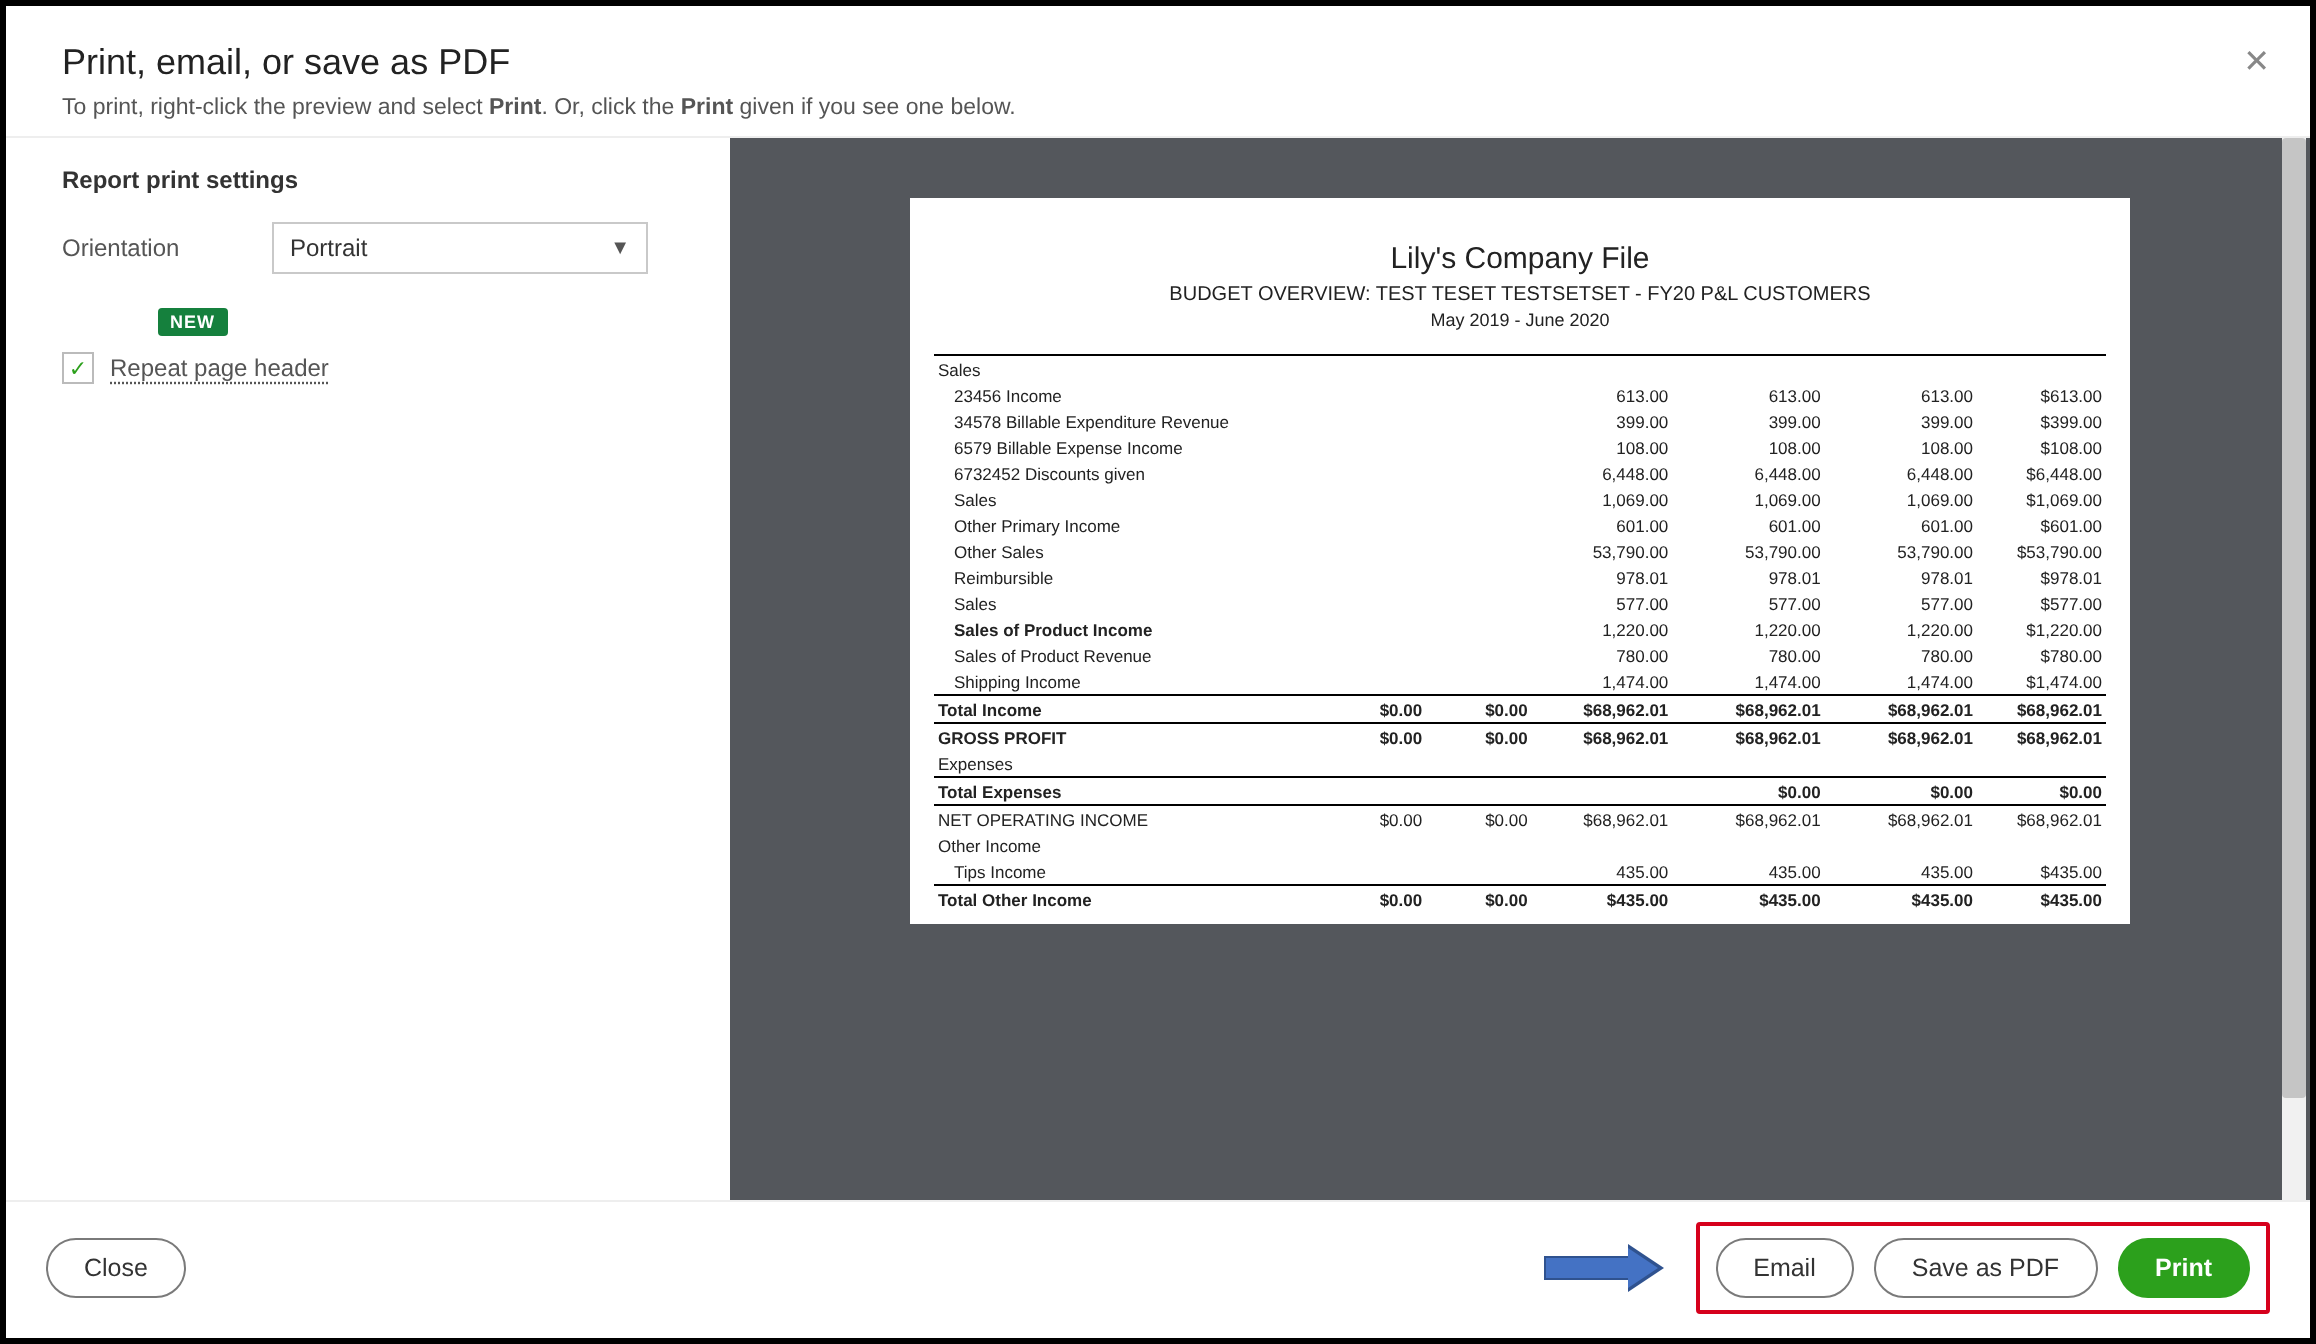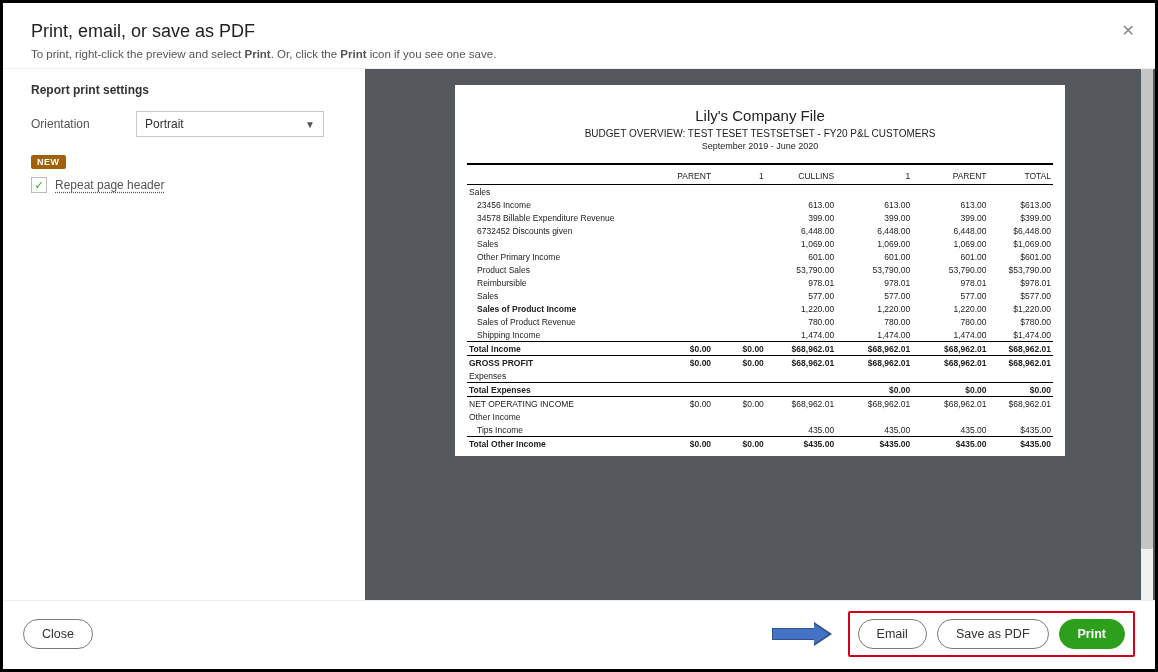"icon if you see one" span { text: icon if you see one save -> given if you see one below }
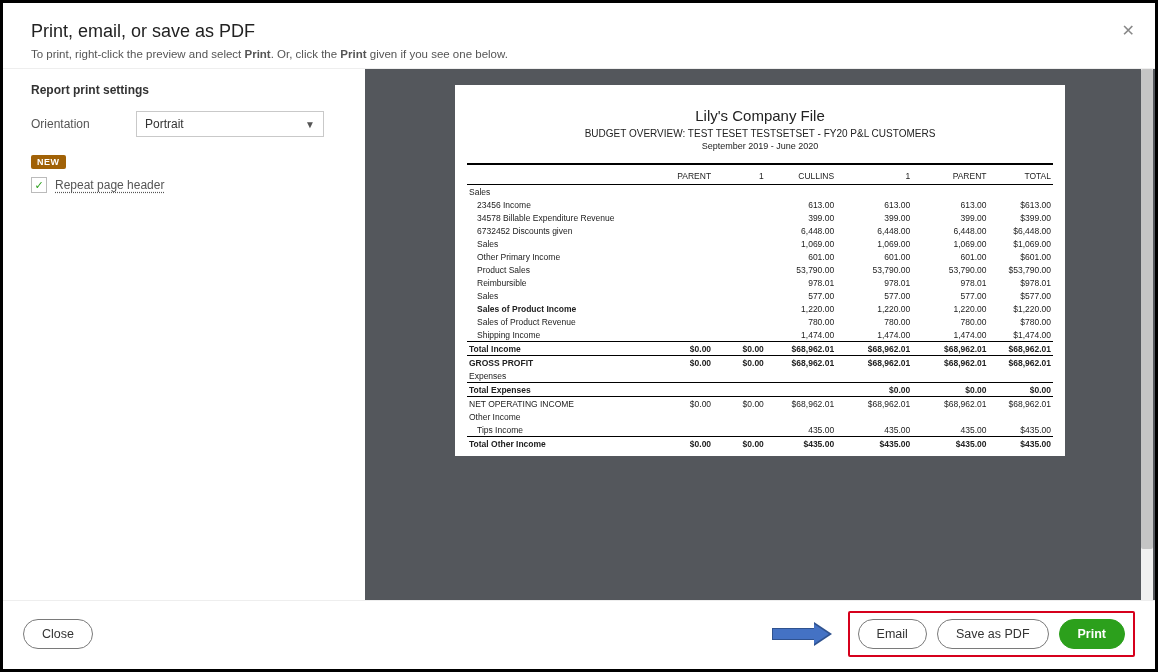"Lily's Company File" .preview-area { padding: 16px 24px -> 30px 24px }
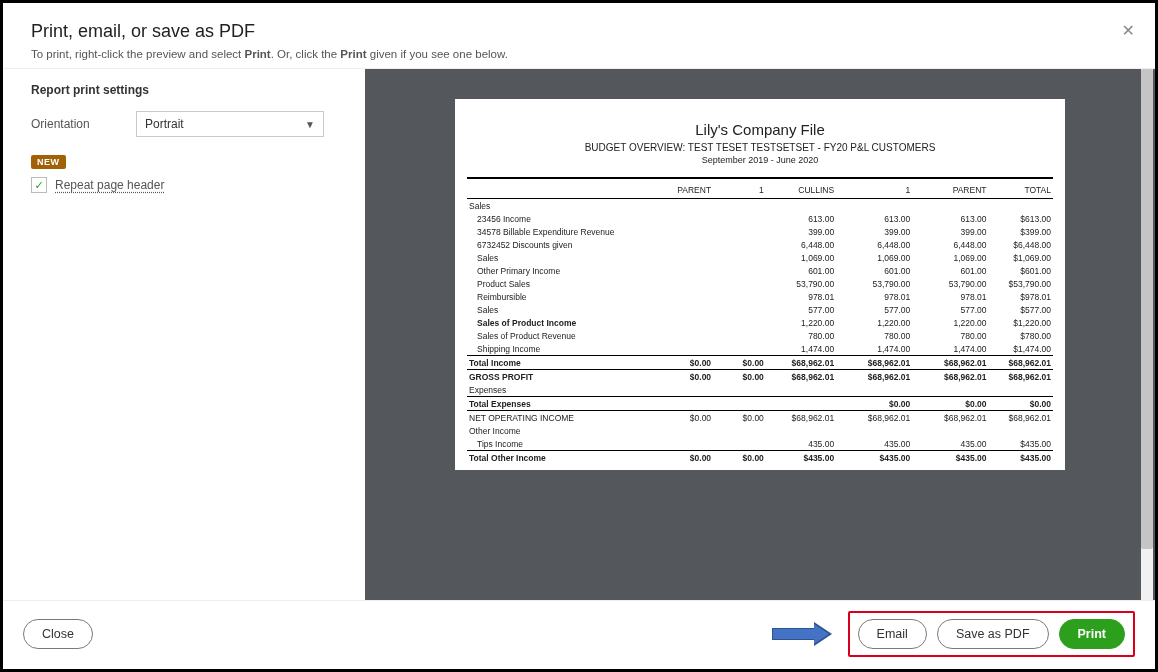"NEW" .new-badge { background: #a16207 -> #15803d; margin-left: none -> 48px }
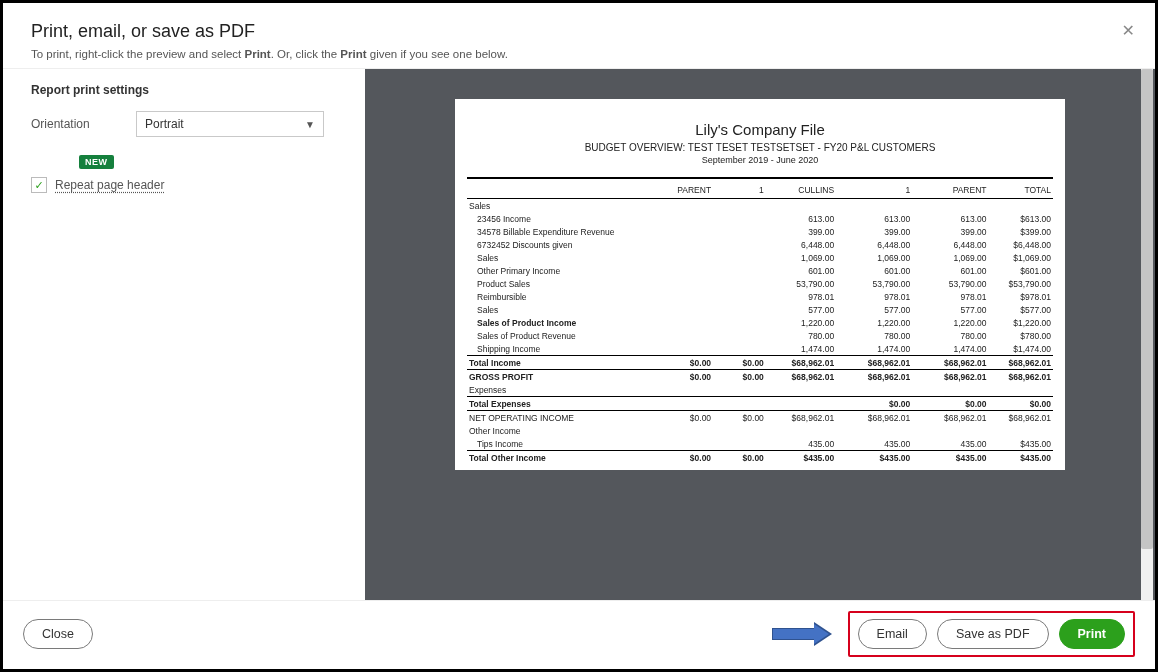"September 2019 - June 2020" div.report-date { text: September -> May }
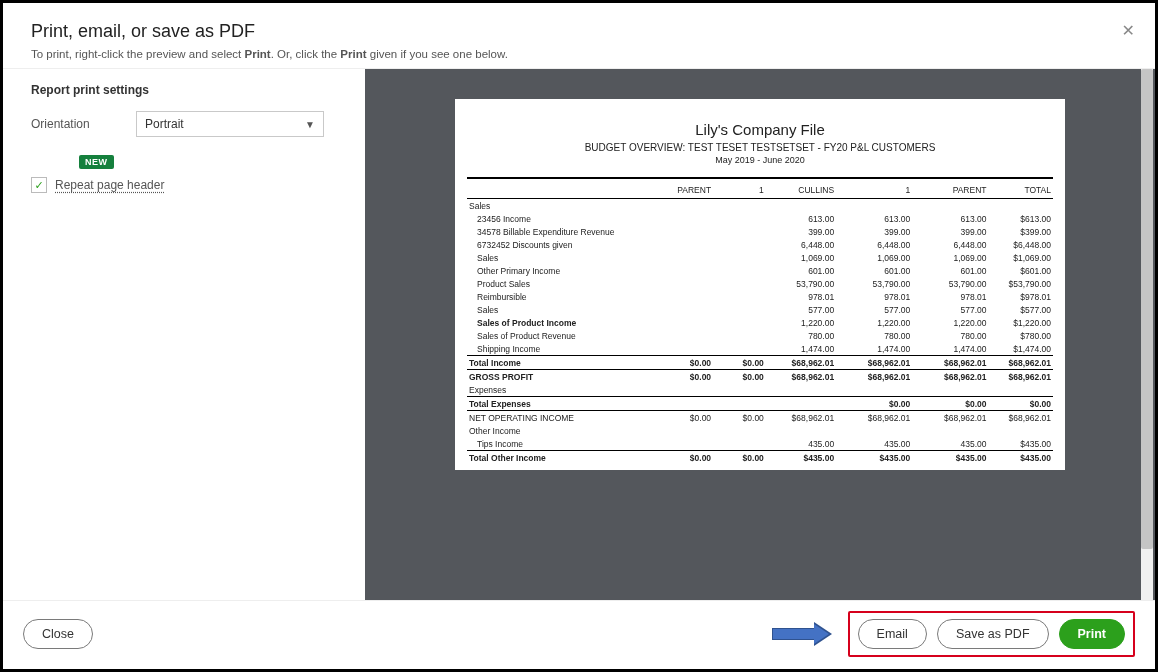"PARENT" tr { html: <tr> <th></th> <th>PARENT</th> <th>1</th> <th>CULLINS</th> <th>1</th> <th>PARENT</th> <th>TOTAL</th> </tr> -> none }
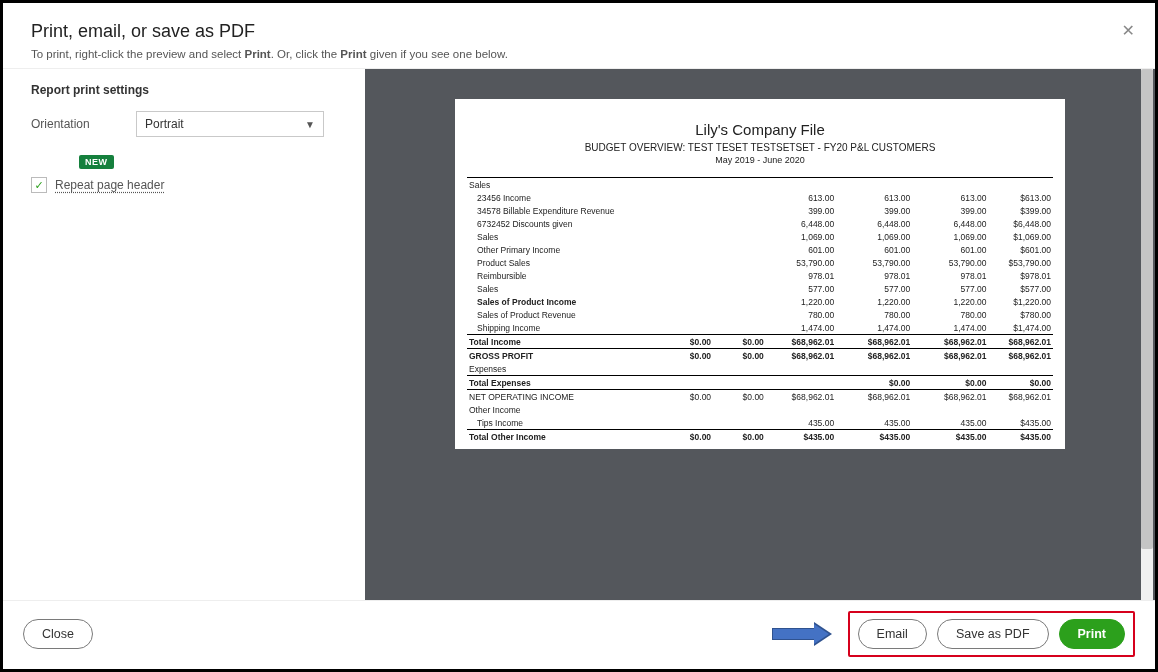"6579 Billable Expense Income" tr.indent1 { html: none -> <tr> <td>6579 Billable Expense Income</td> <td></td> <td></td> <td>108.00</td> <td>108.00</td> <td>108.00</td> <td>$108.00</td> </tr> }
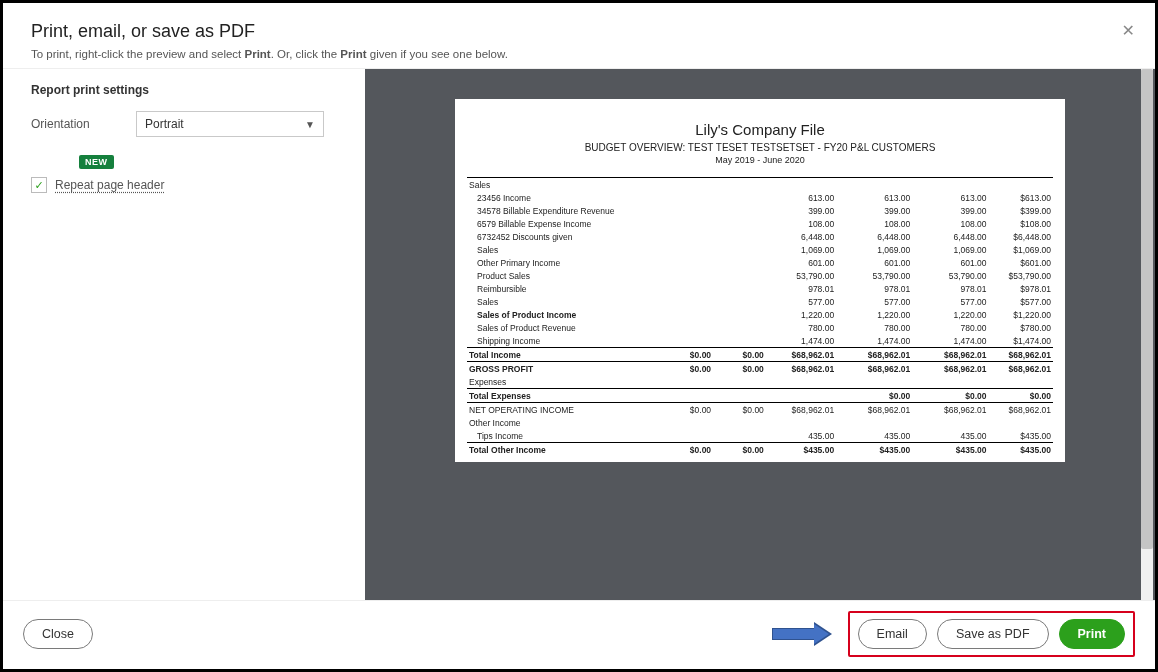"Product Sales" td { text: Product -> Other }
